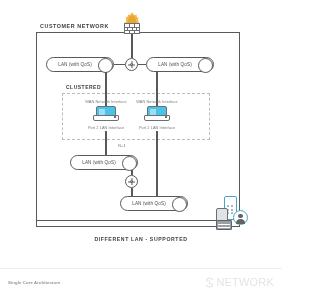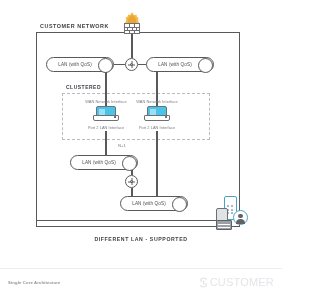"CUSTOMER" span.brand-text { text: CUSTOMER -> NETWORK }
